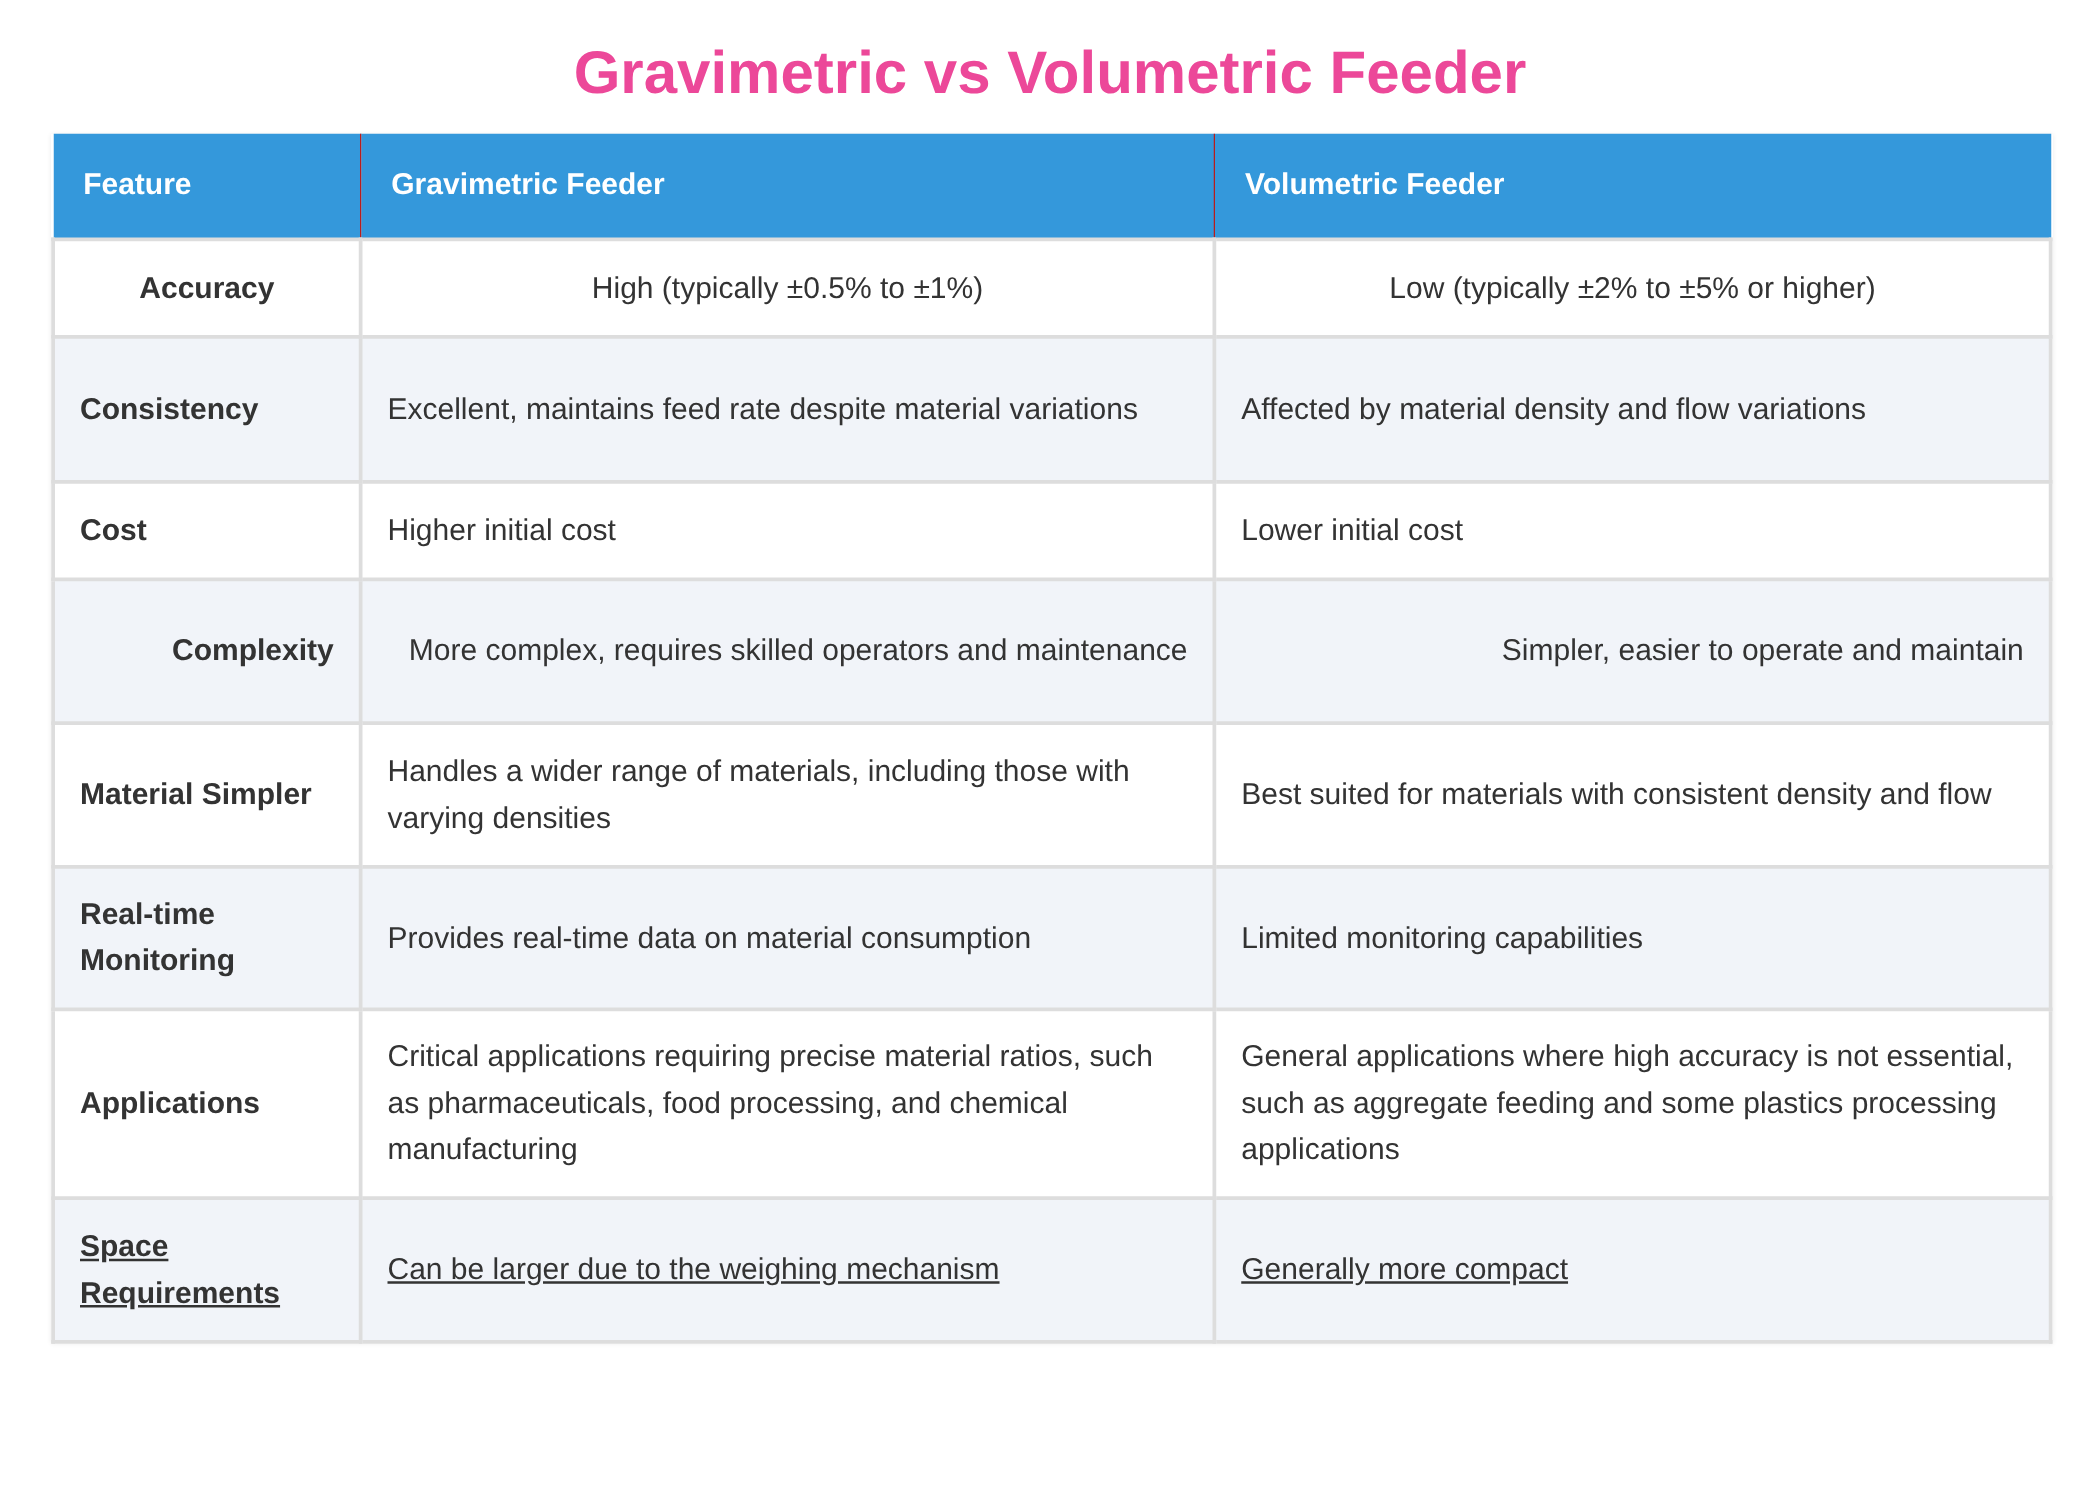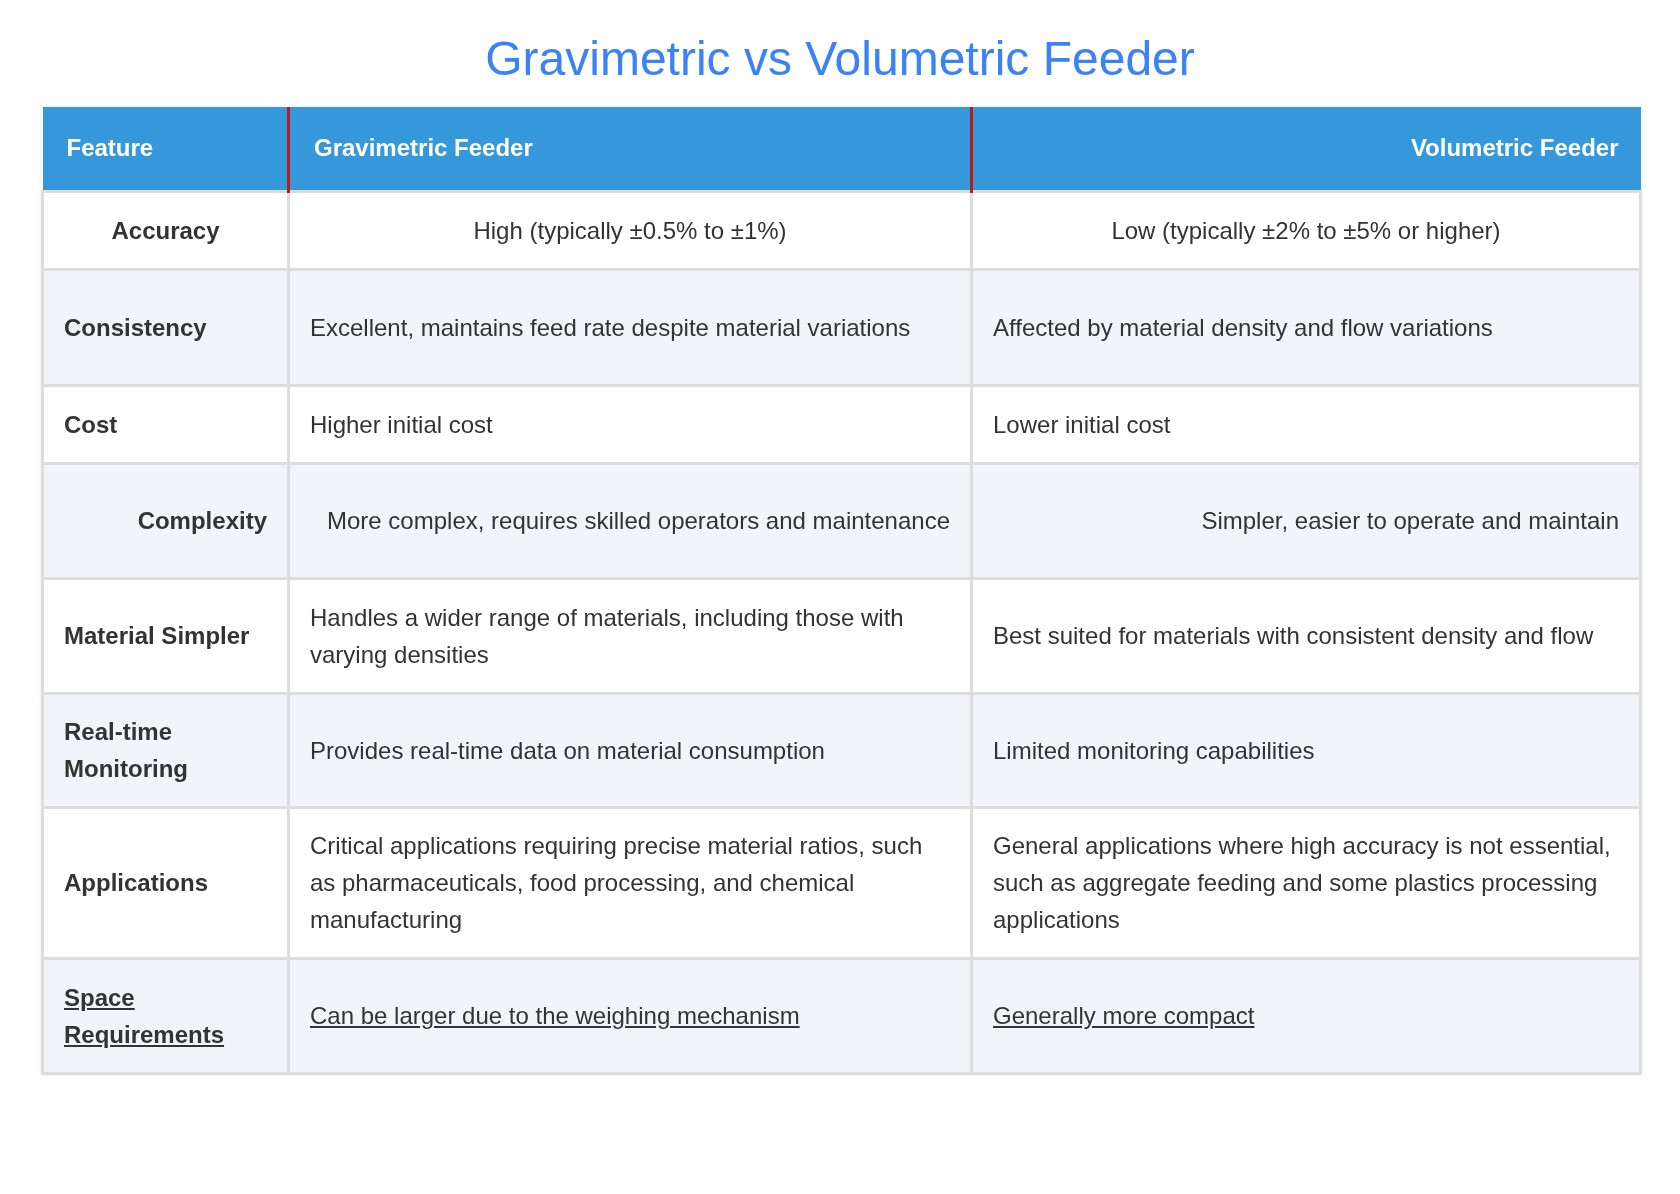"Gravimetric vs Volumetric Feeder" .page-title { color: #3b82f6 -> #ec4899; font-weight: normal -> bold }
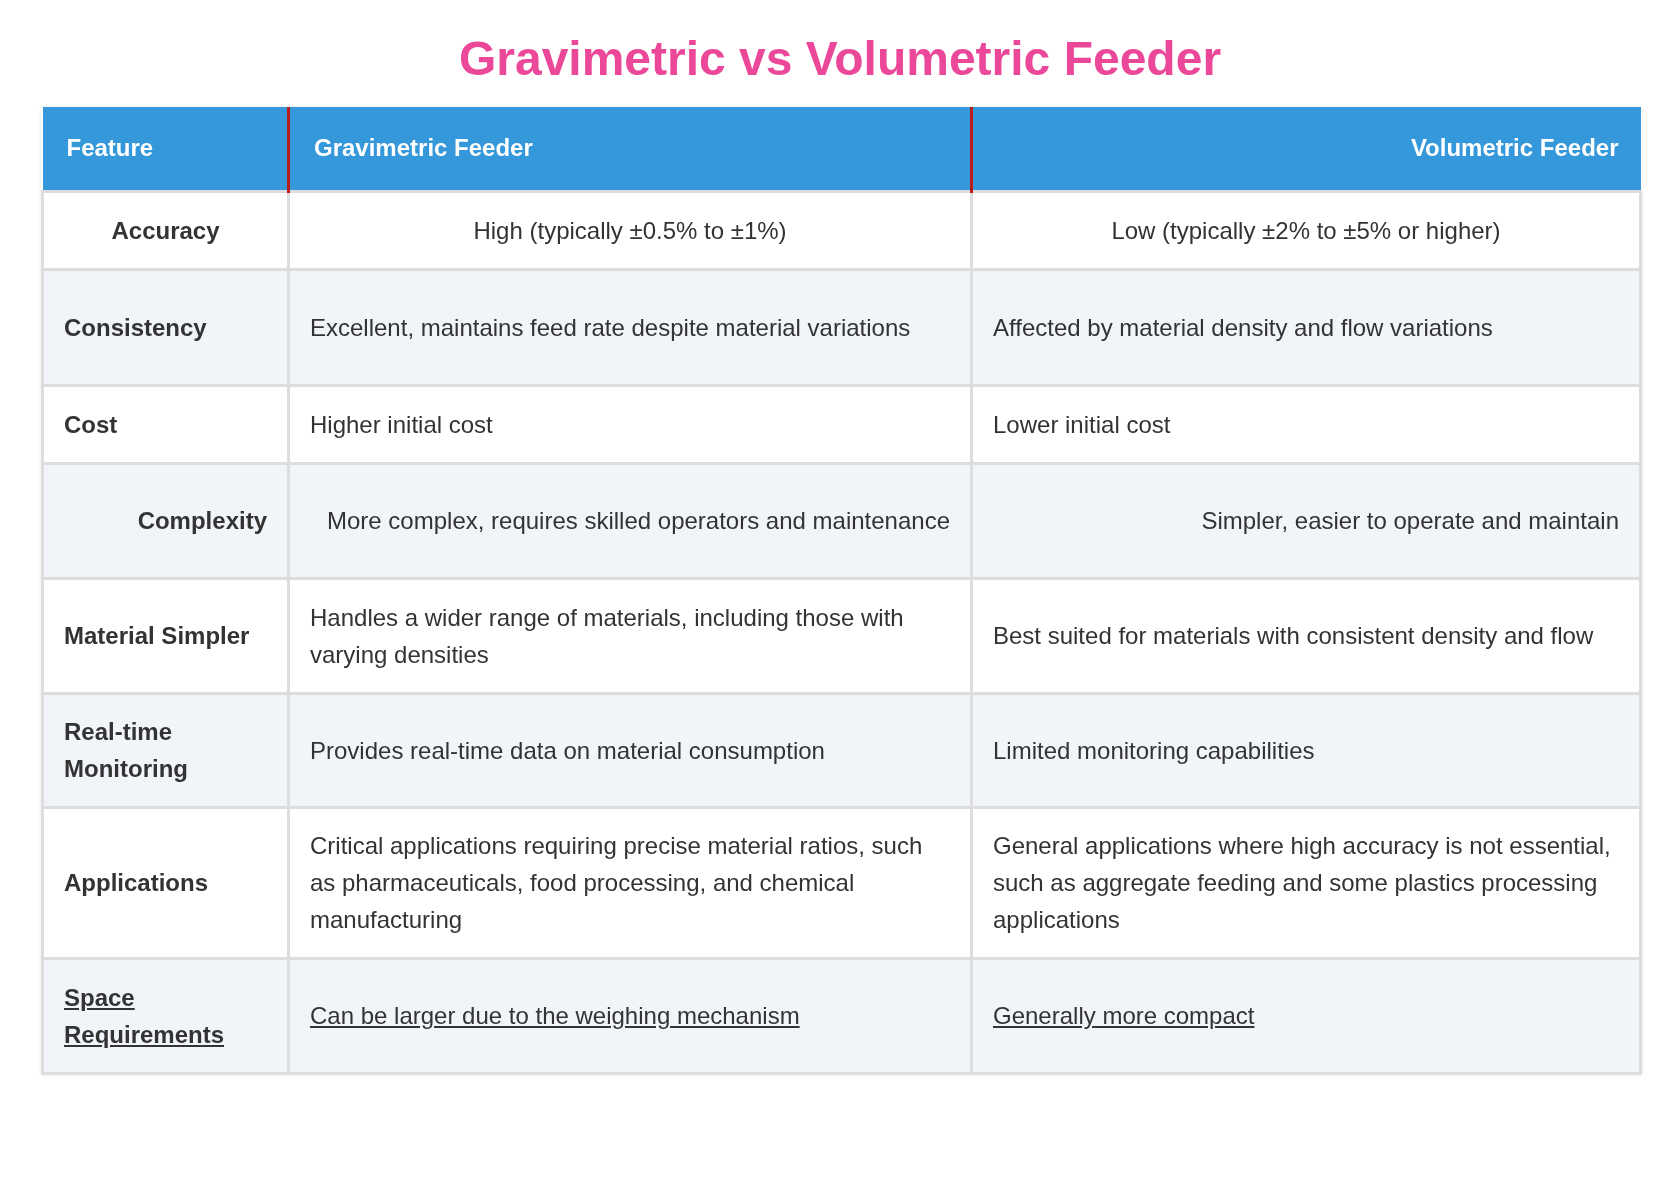"Feature" thead th { border-right: 3px solid #b91c1c -> 1px solid #b91c1c }
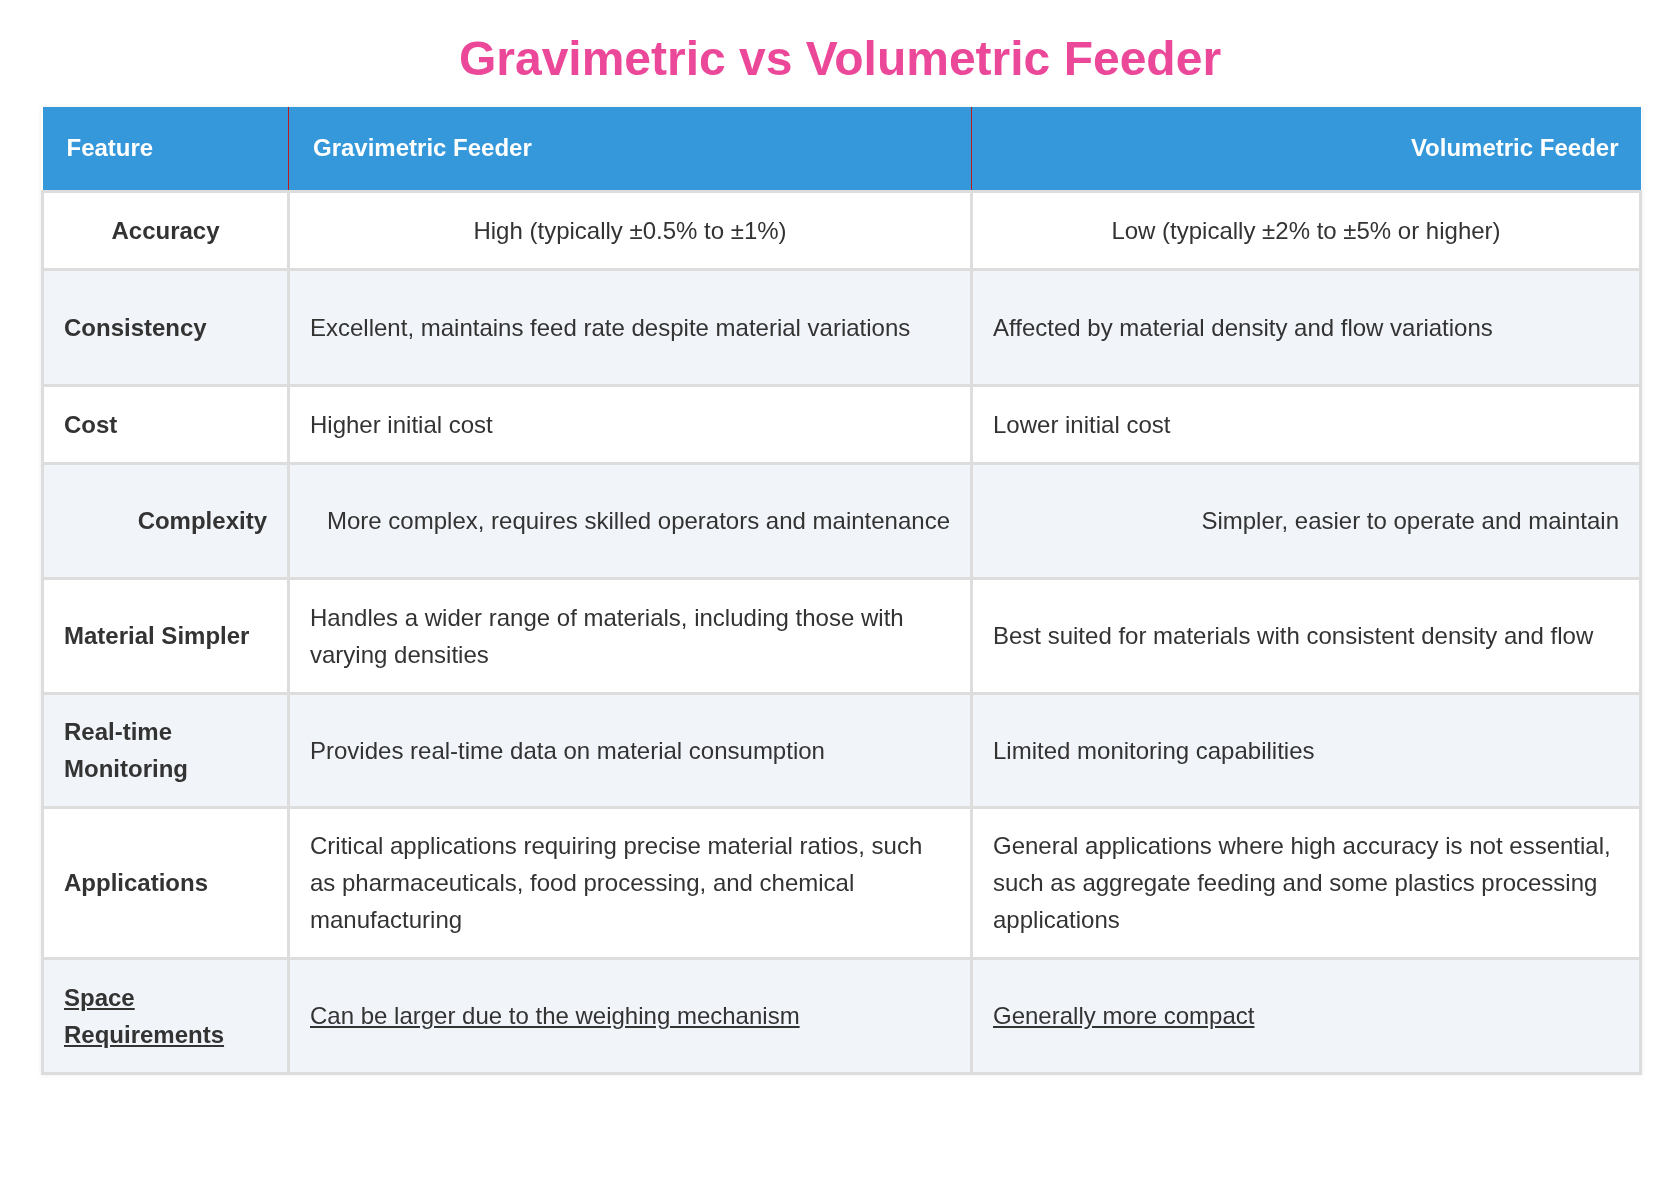"Volumetric Feeder" thead th:last-child { text-align: right -> none }
